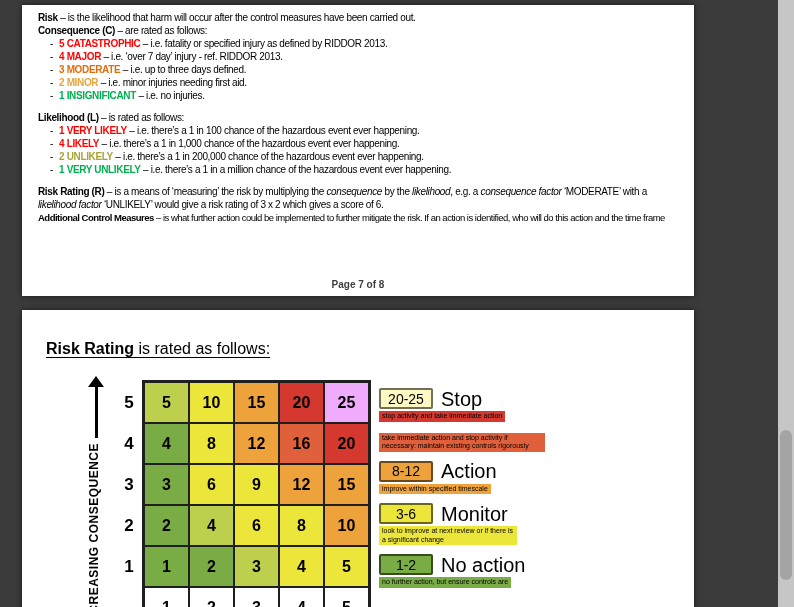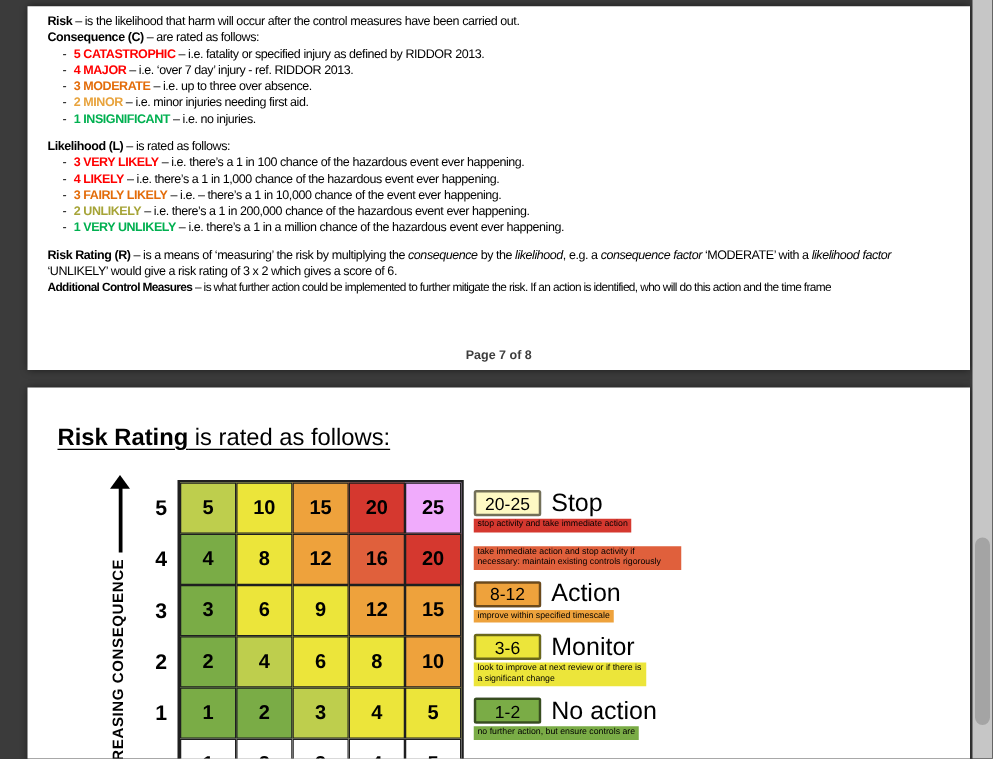"Risk – is the likelihood" .page { width: 754px -> 672px }
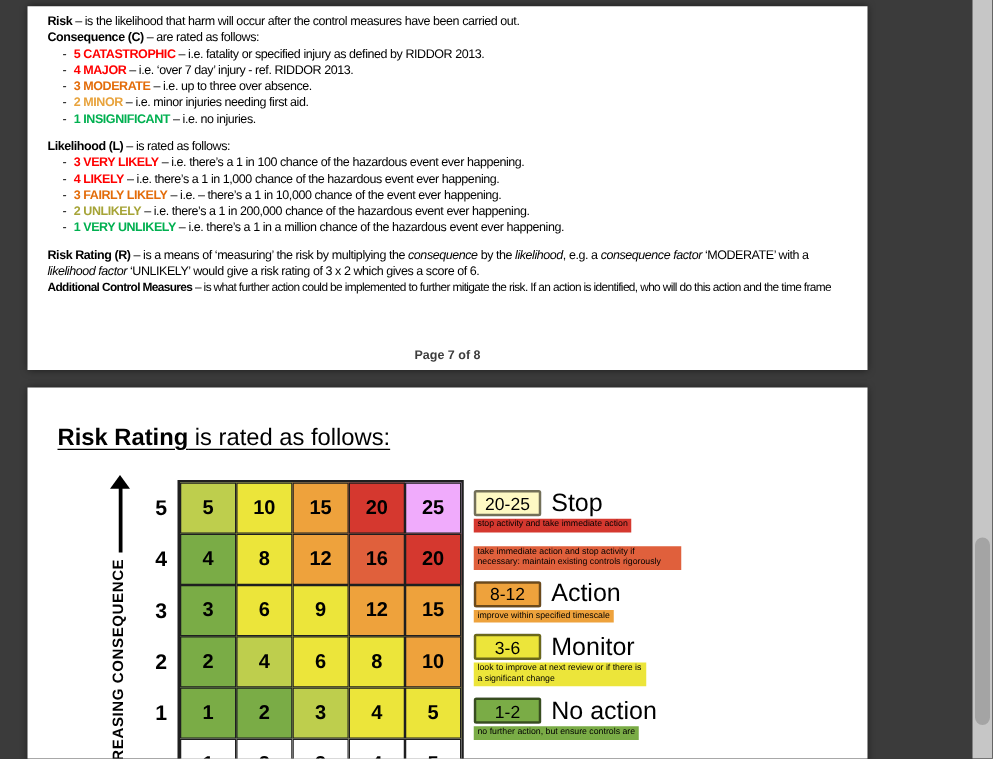"– i.e. up to three" span { text: over absence -> days defined }
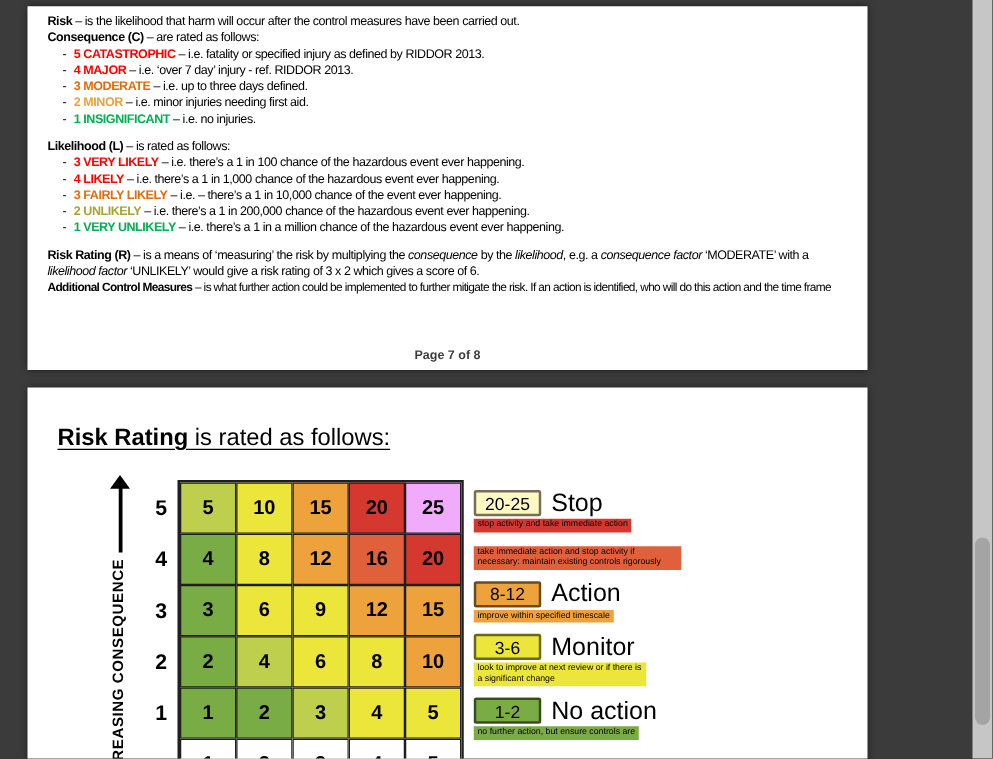"3 VERY LIKELY" b { text: 3 -> 1 }
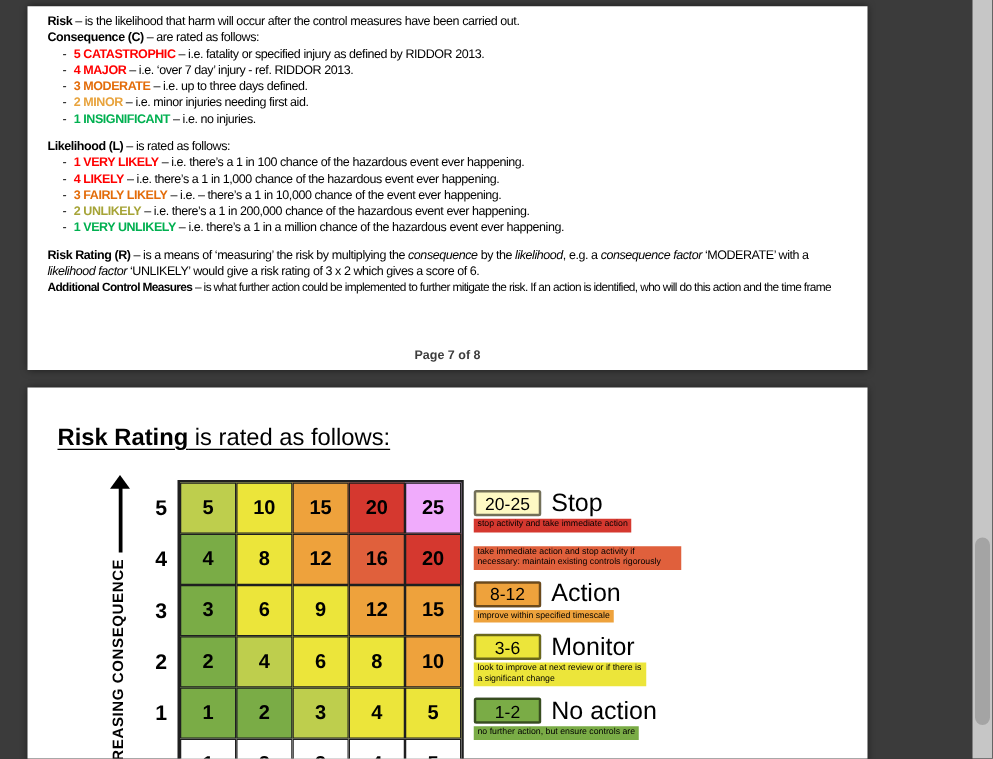"3 FAIRLY LIKELY – i.e." li { html: <li><b>3 FAIRLY LIKELY</b><span> – i.e. – there’s a 1 in 10,000 chance of the event ever happening.</span></li> -> none }
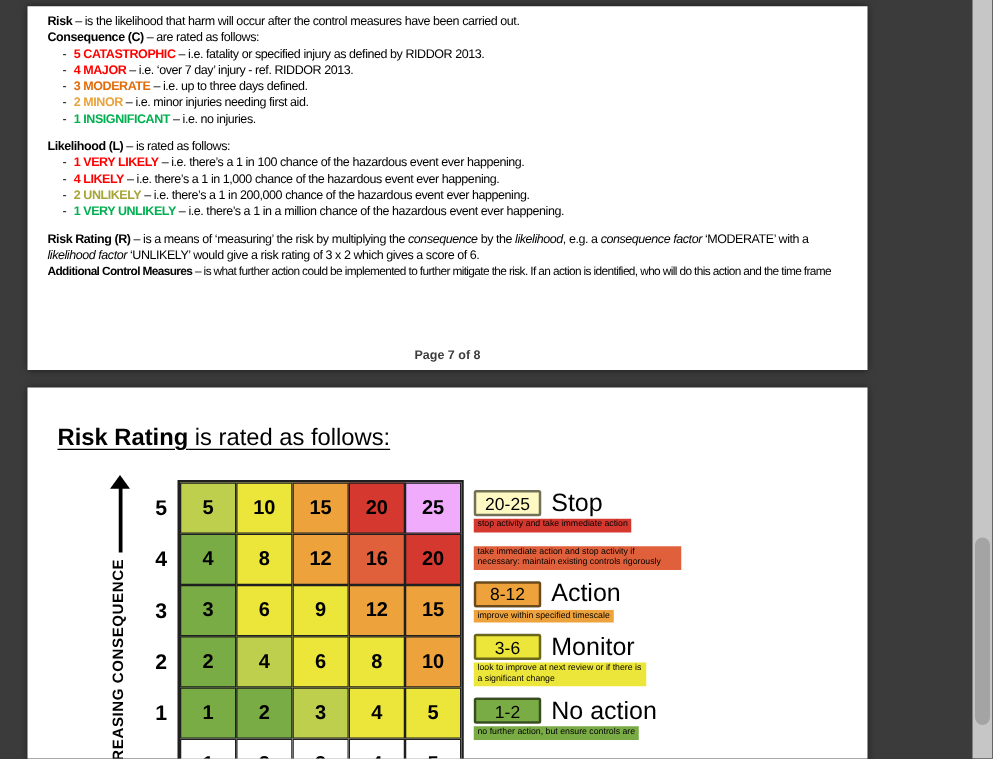"Risk Rating is rated as" h2.rr-head { font-size: 19px -> 16px }
